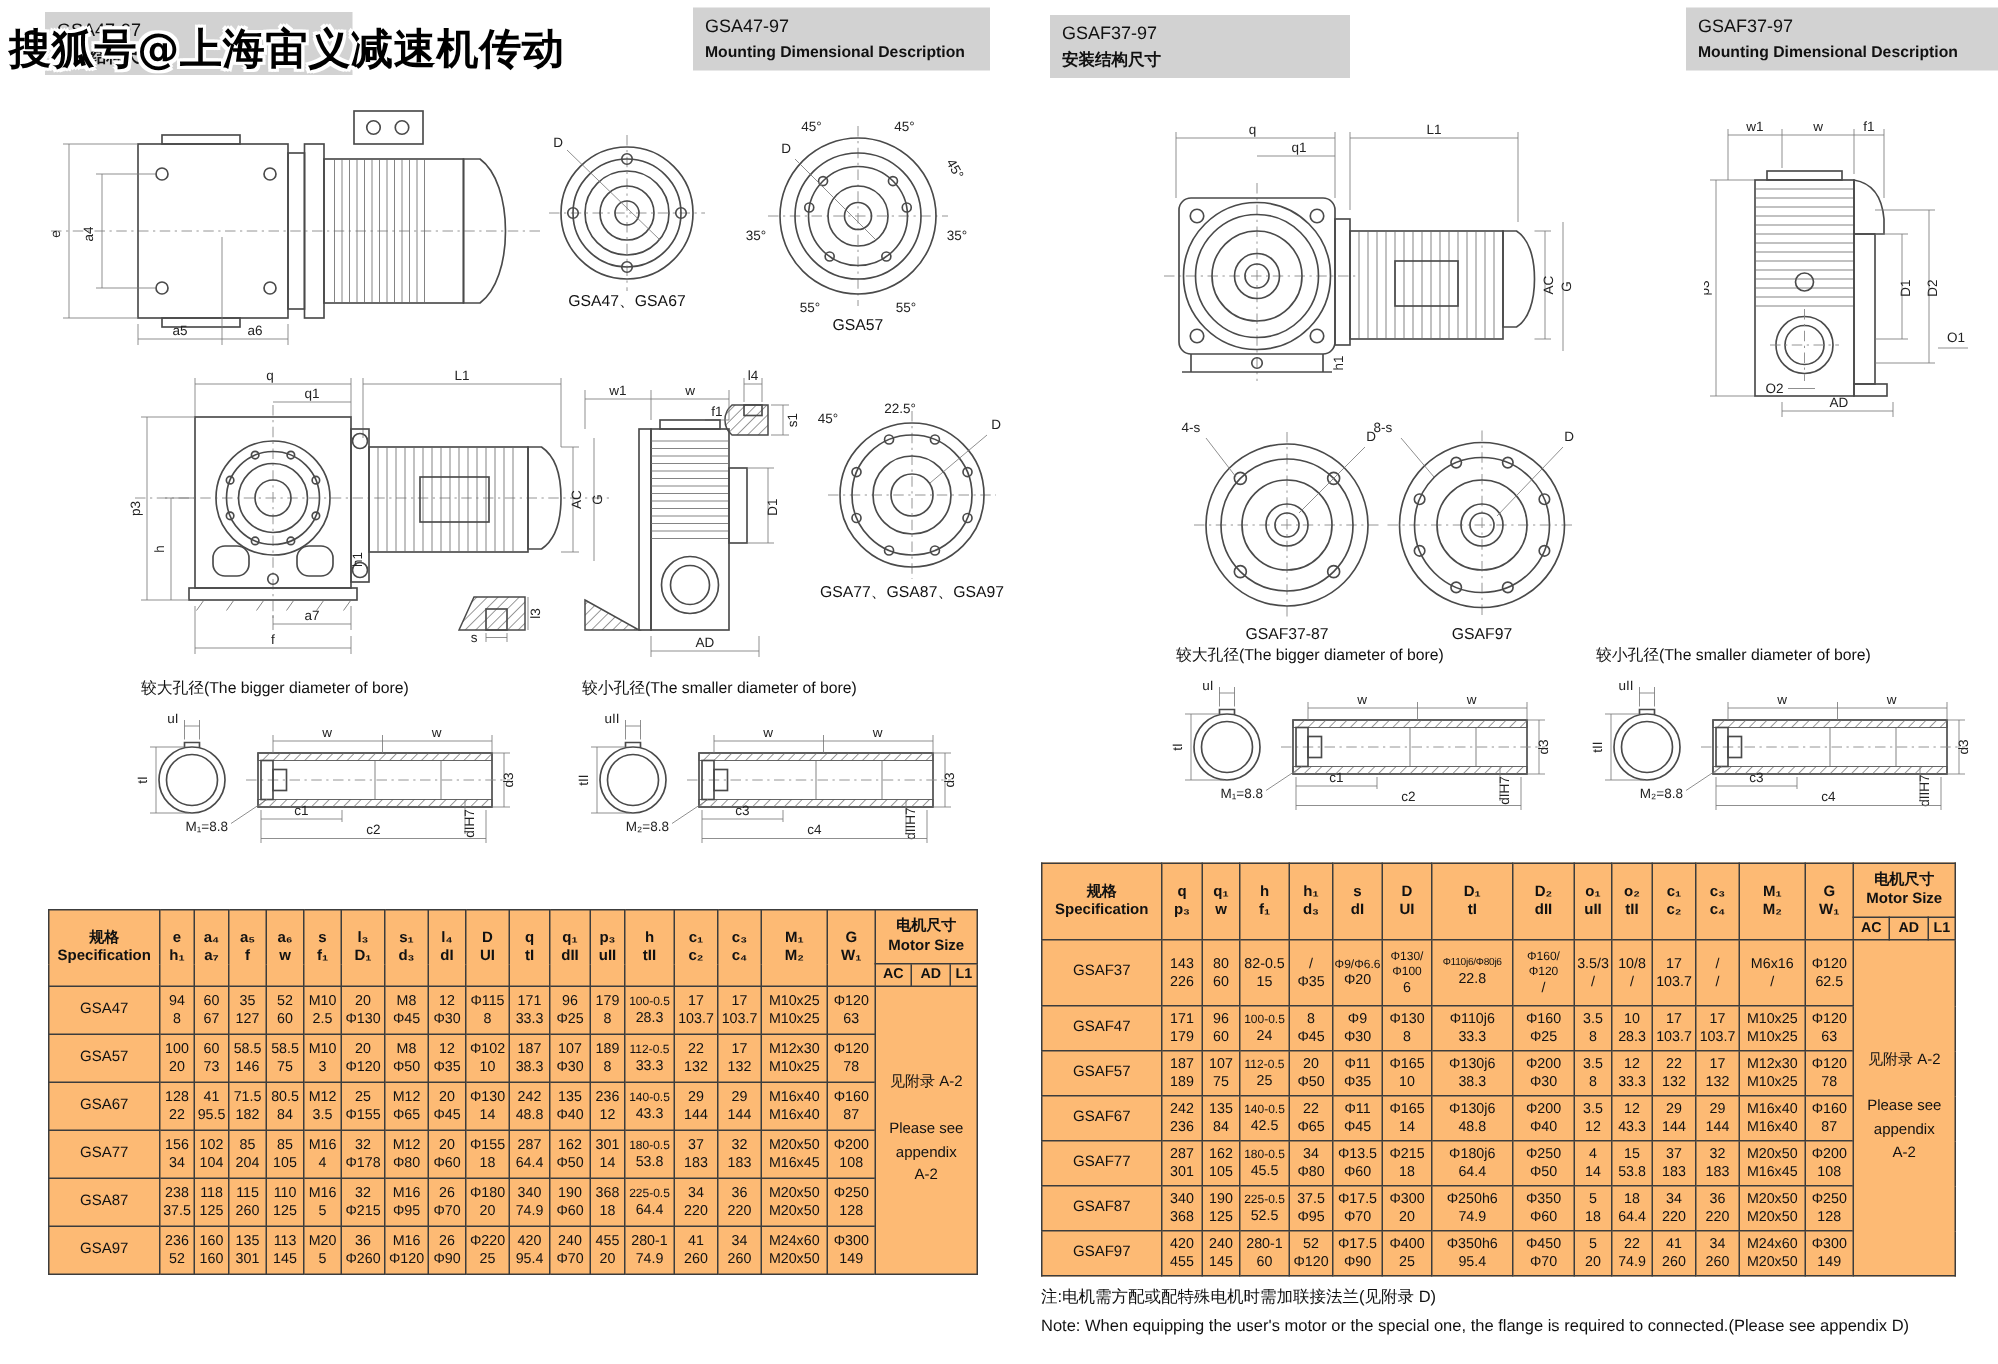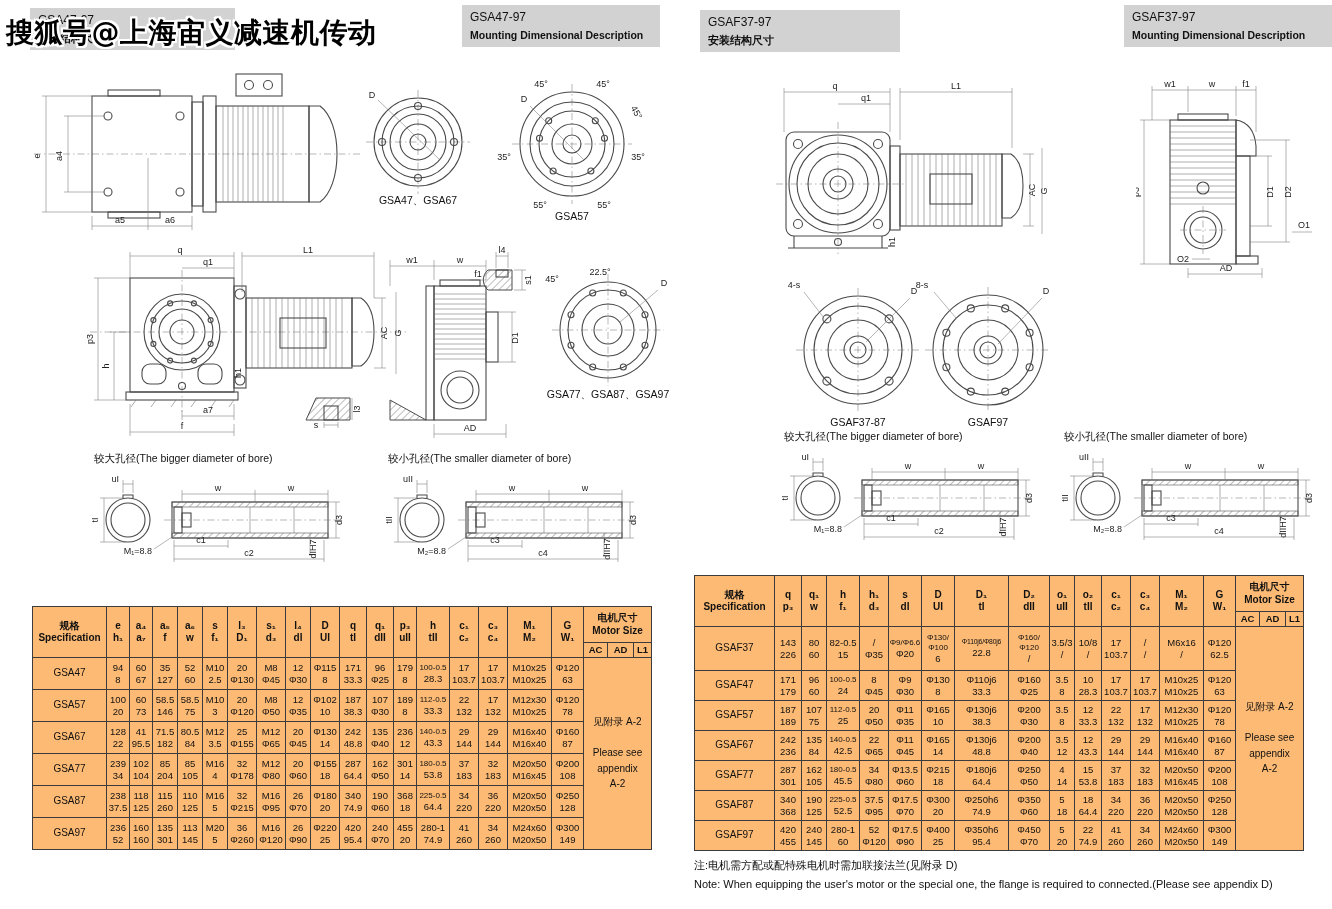"239" div { text: 239 -> 156 }
